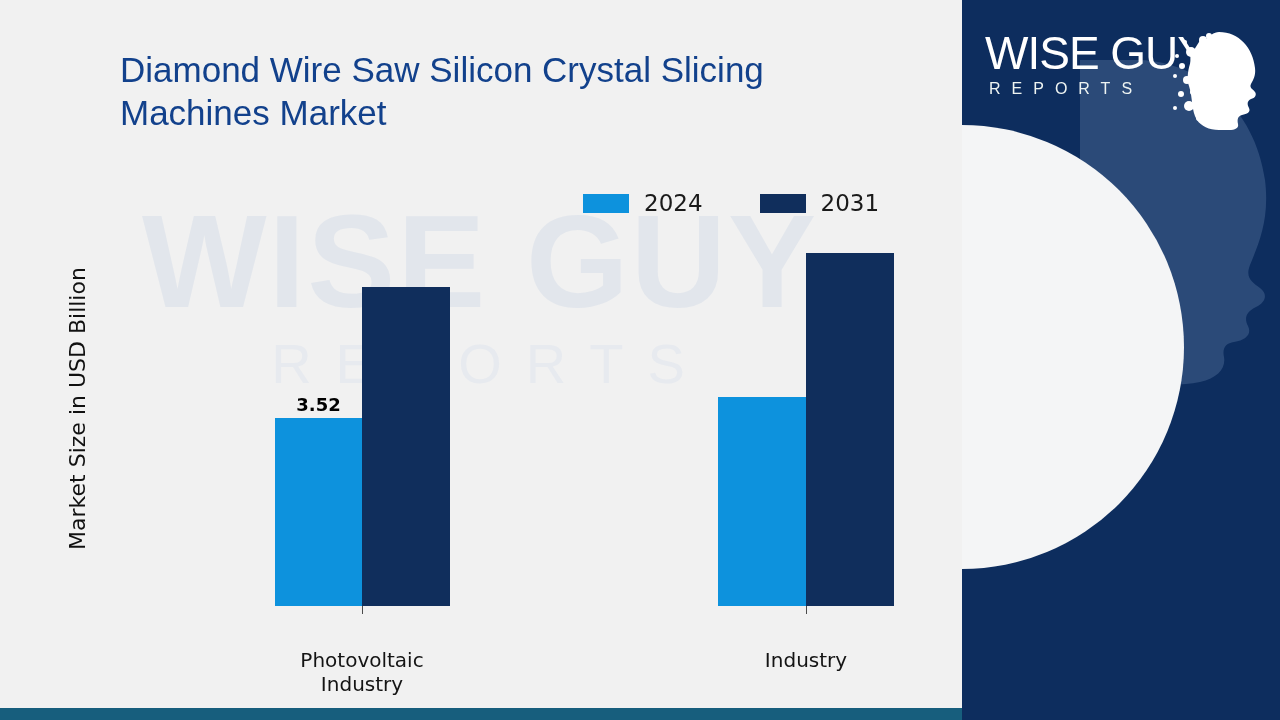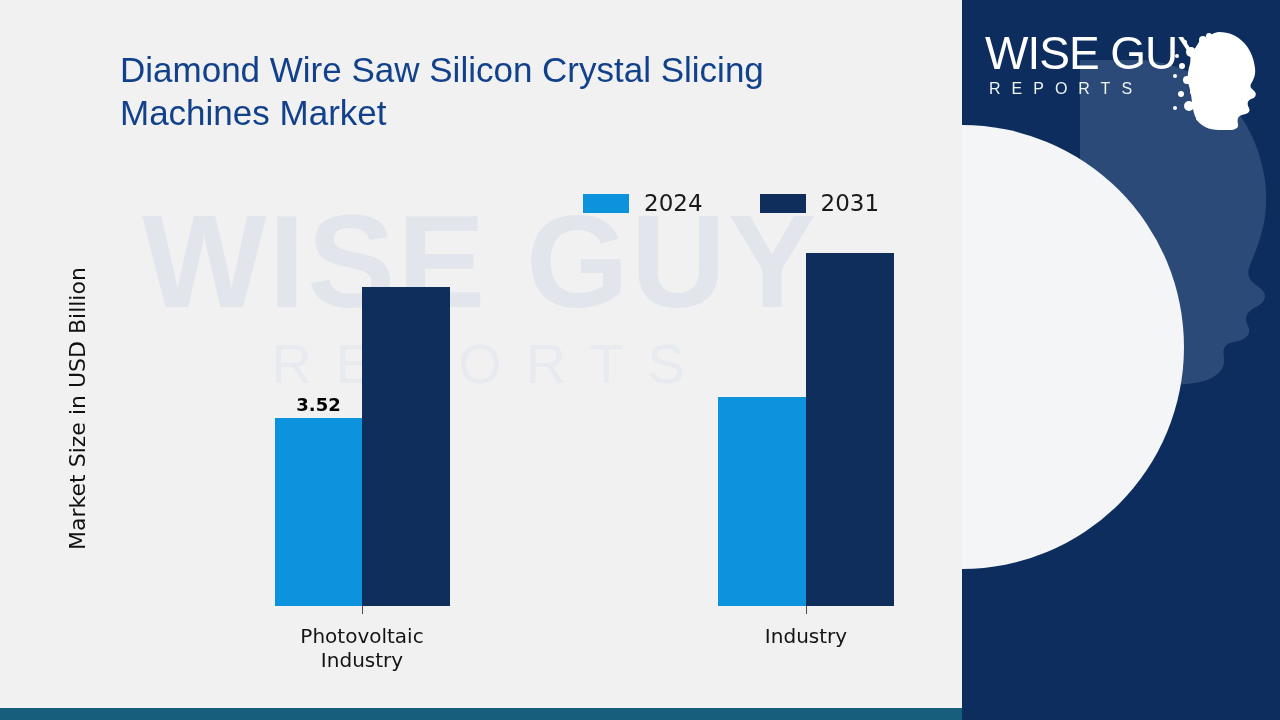"Photovoltaic" .cat-label { top: 624px -> 648px }
